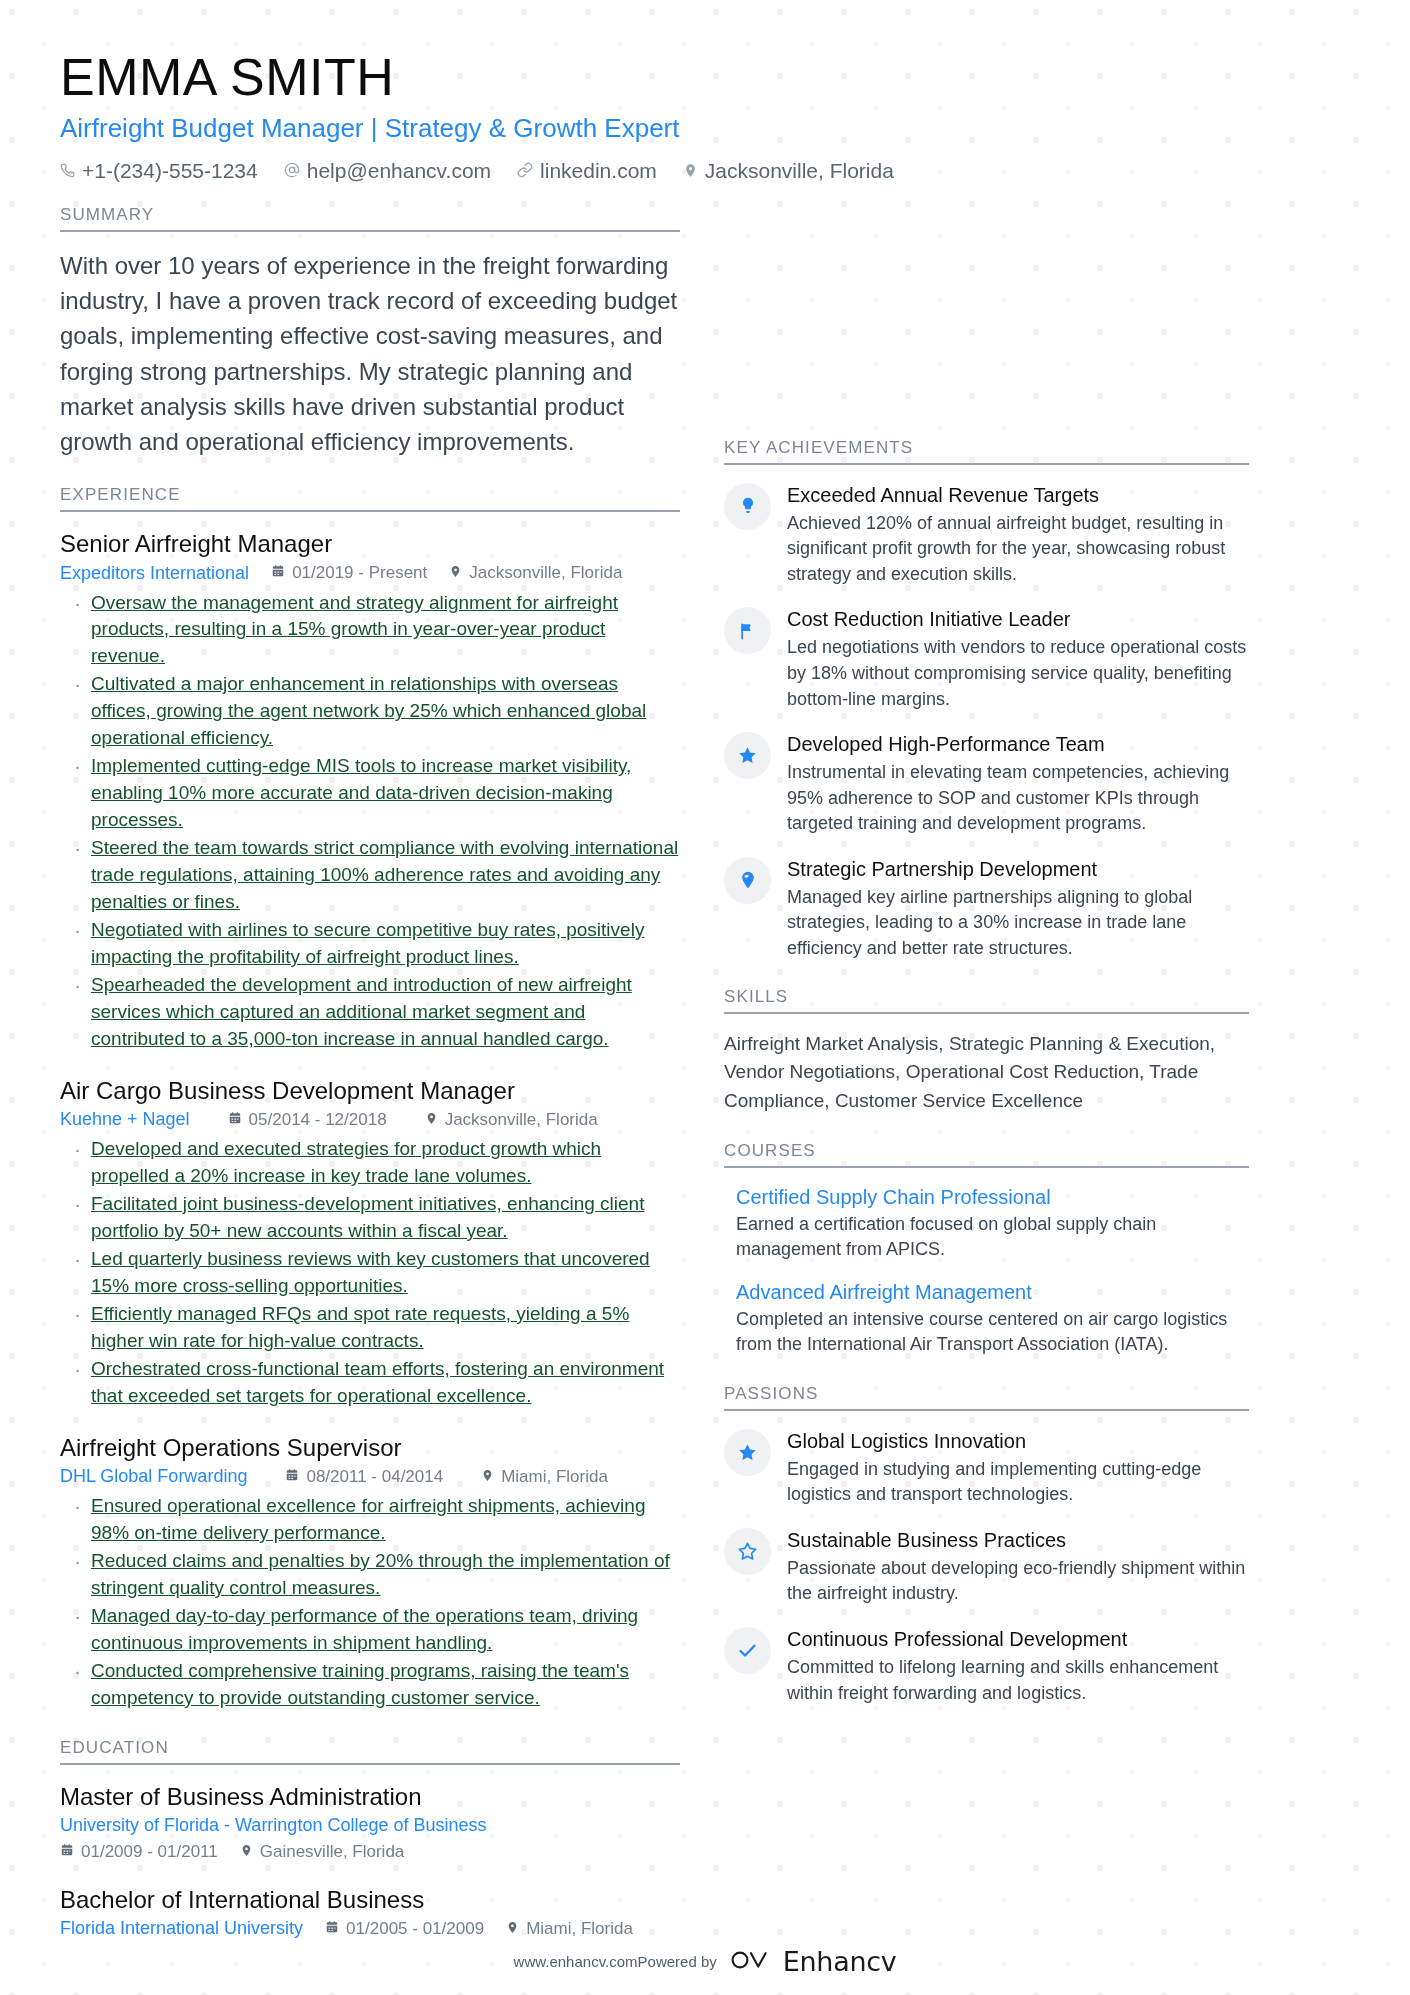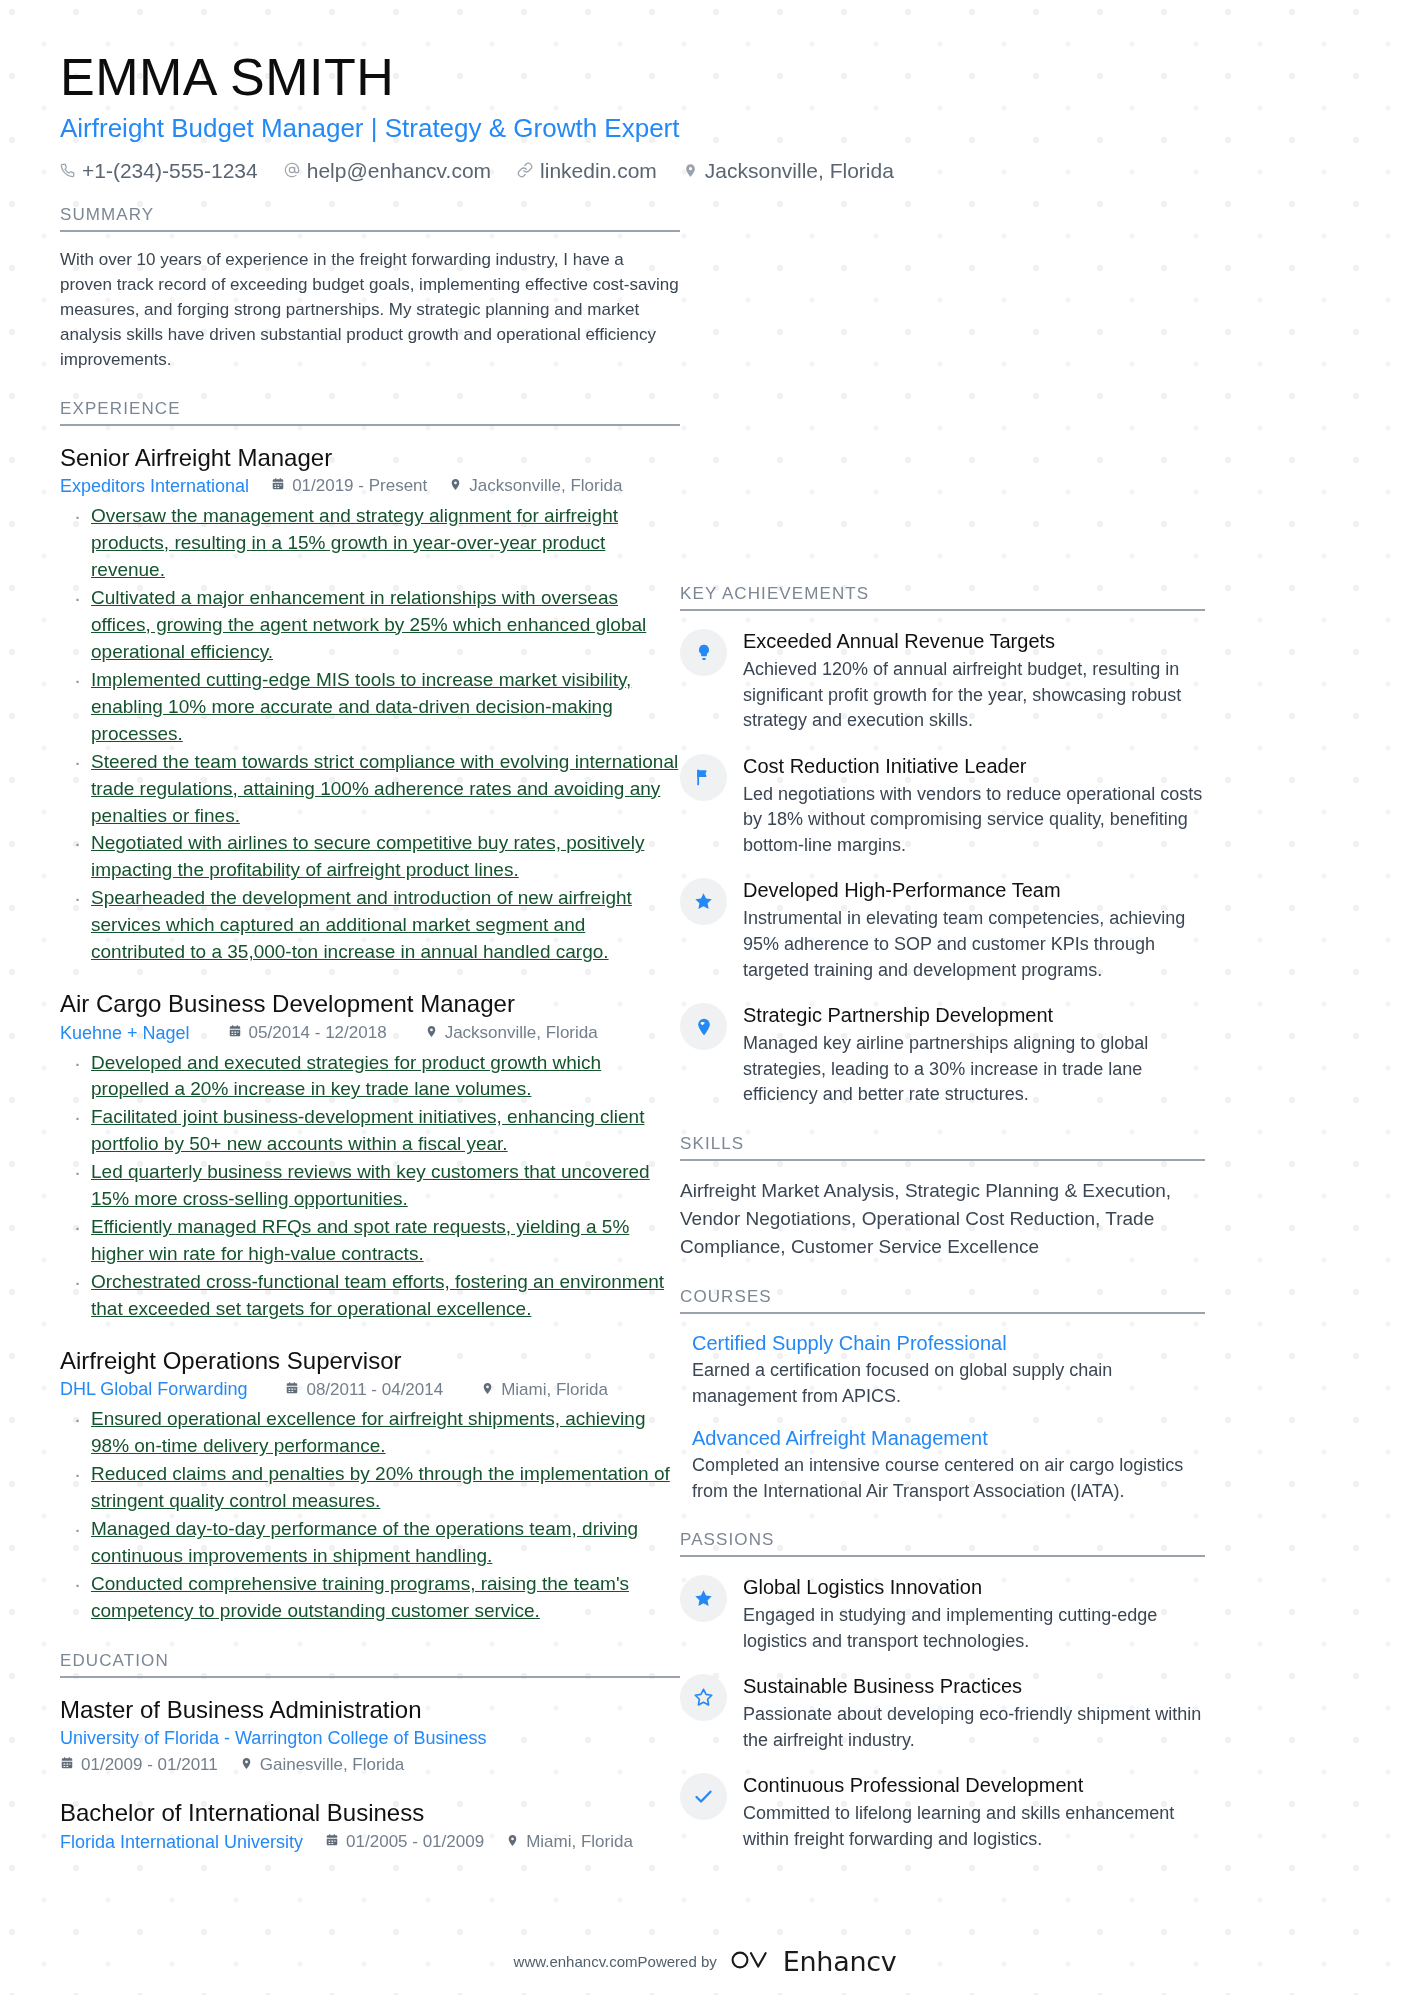"SUMMARY" .columns { align-items: flex-end -> center; gap: none -> 44px }
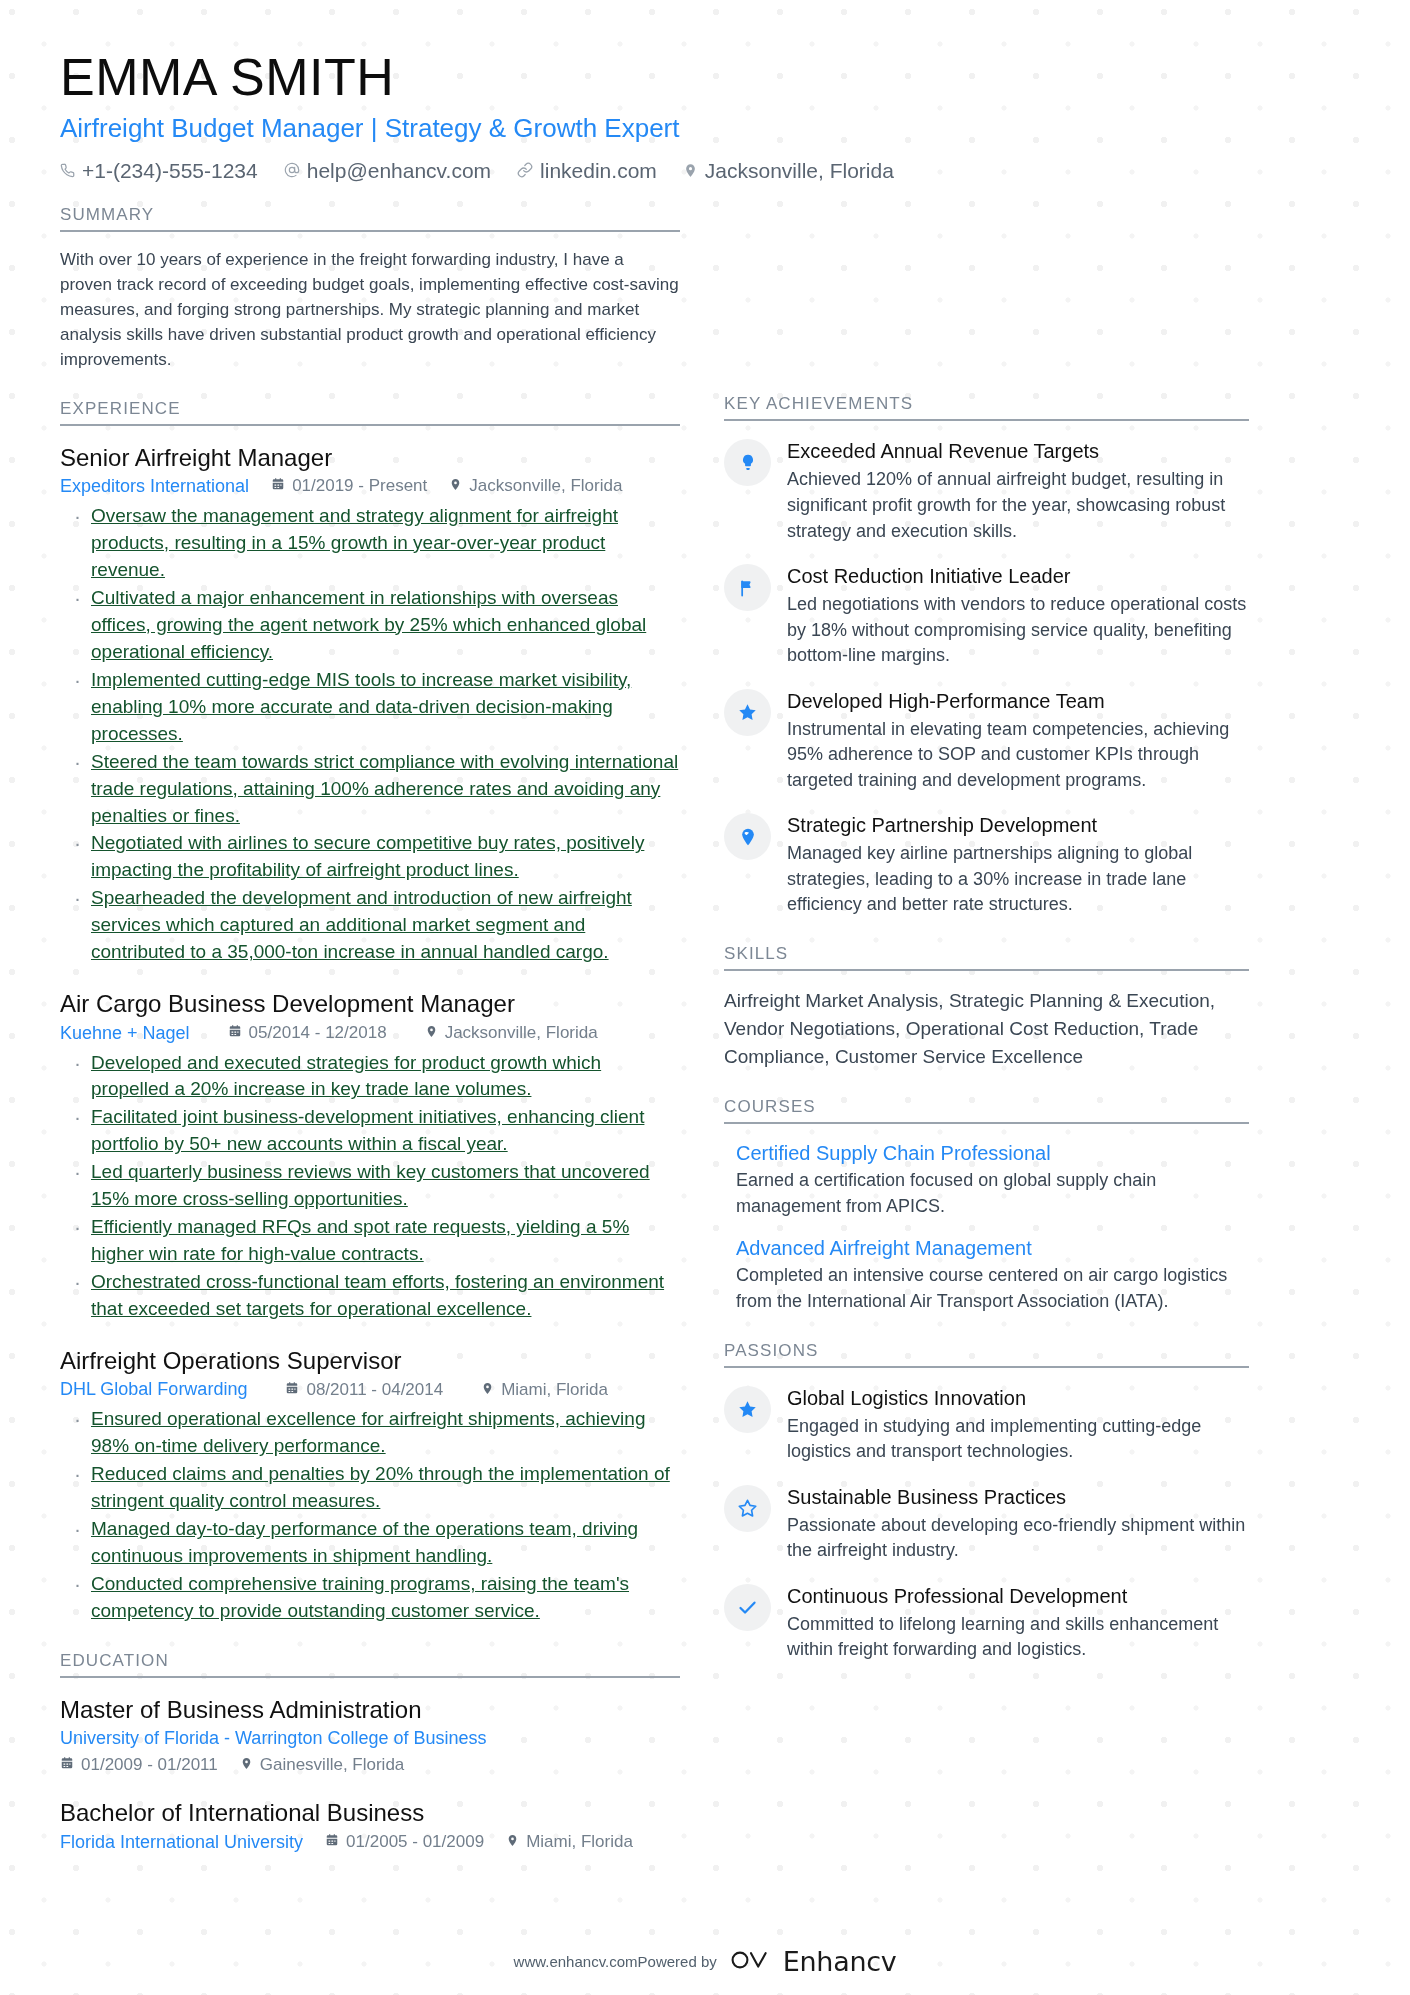"With over 10 years of" .summary-text { font-size: 17px -> 24px }
